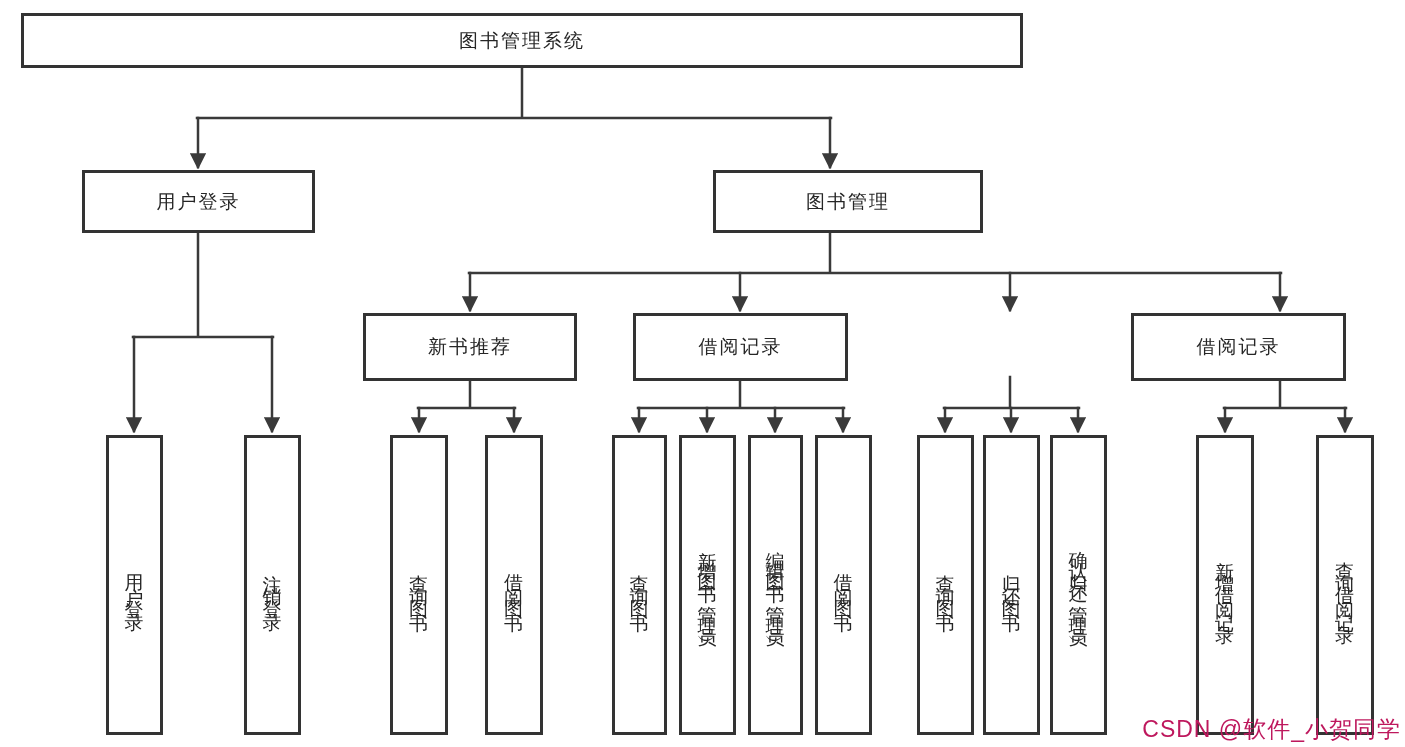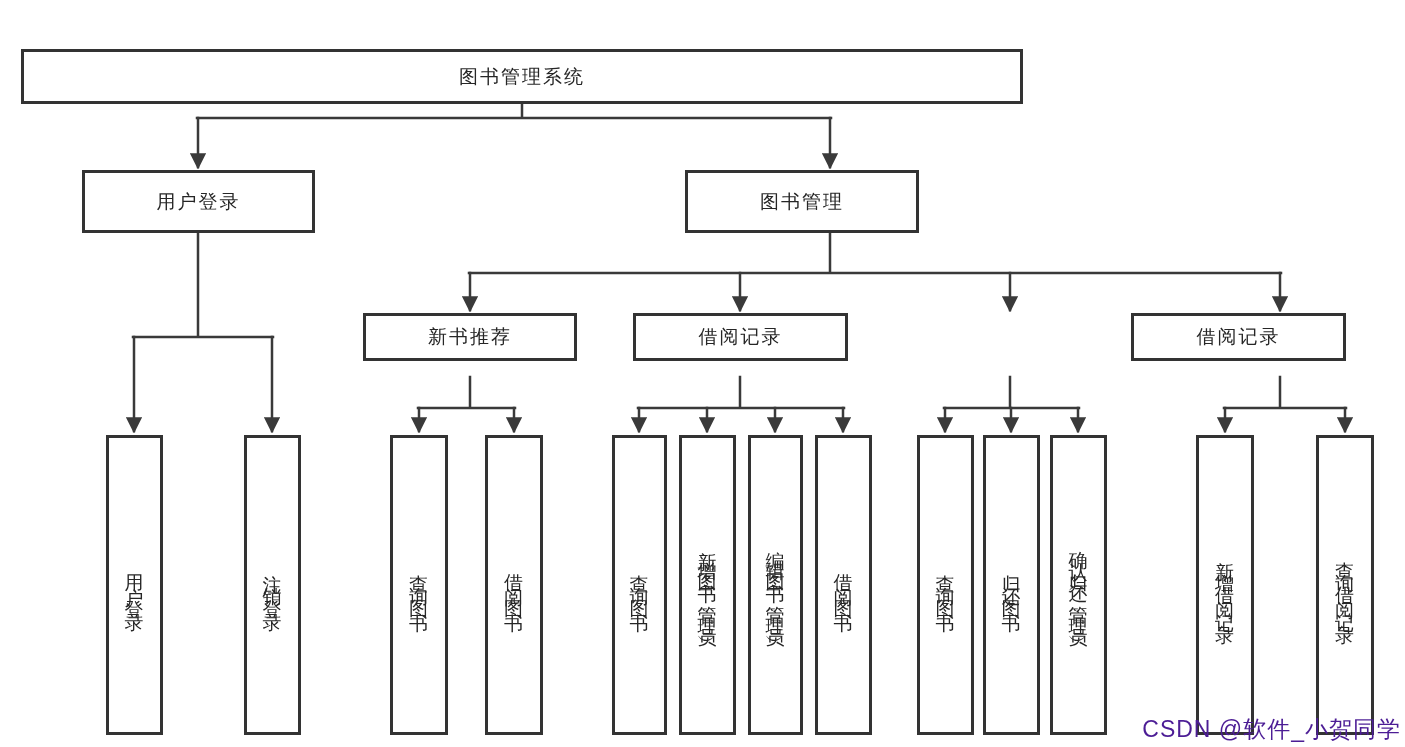"图书管理系统" .root { margin-top: 36px -> none }
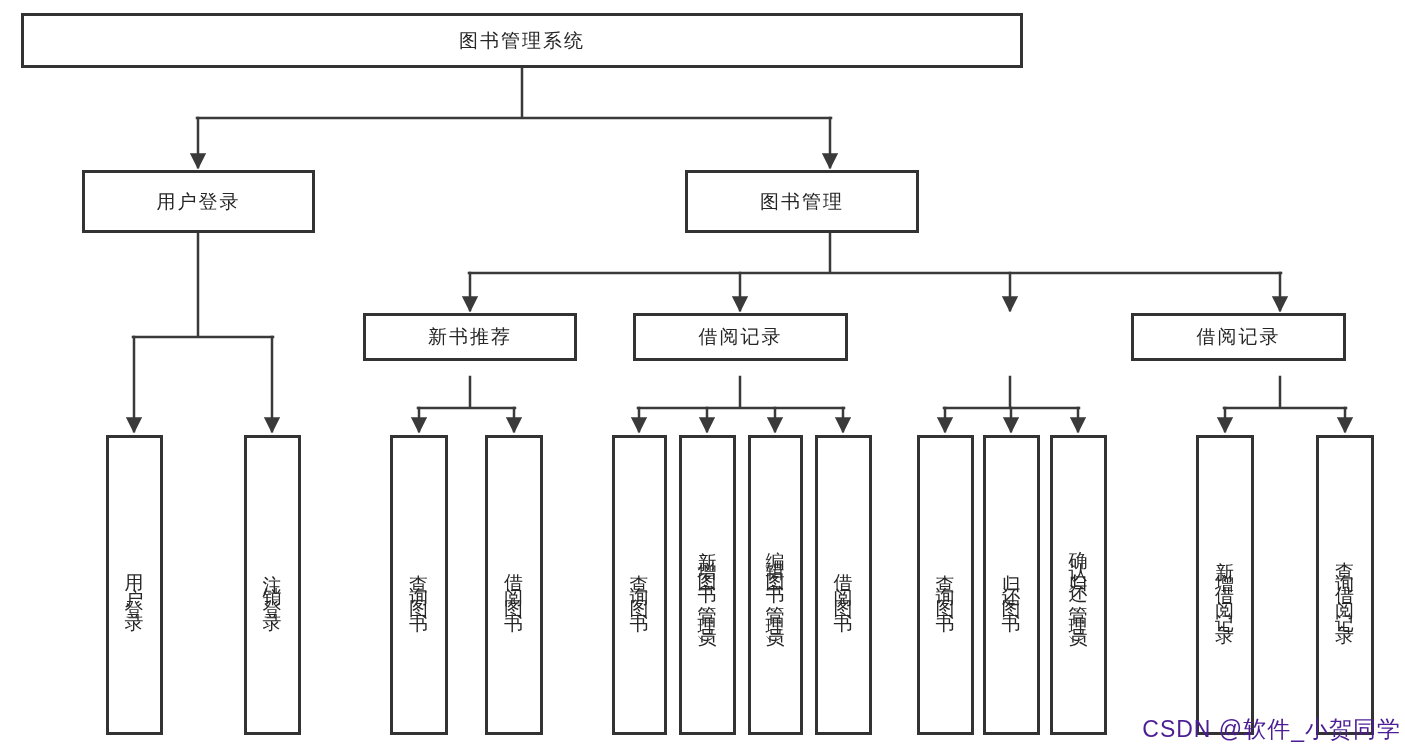"图书管理" div.node { left: 685px -> 713px; width: 234px -> 270px }
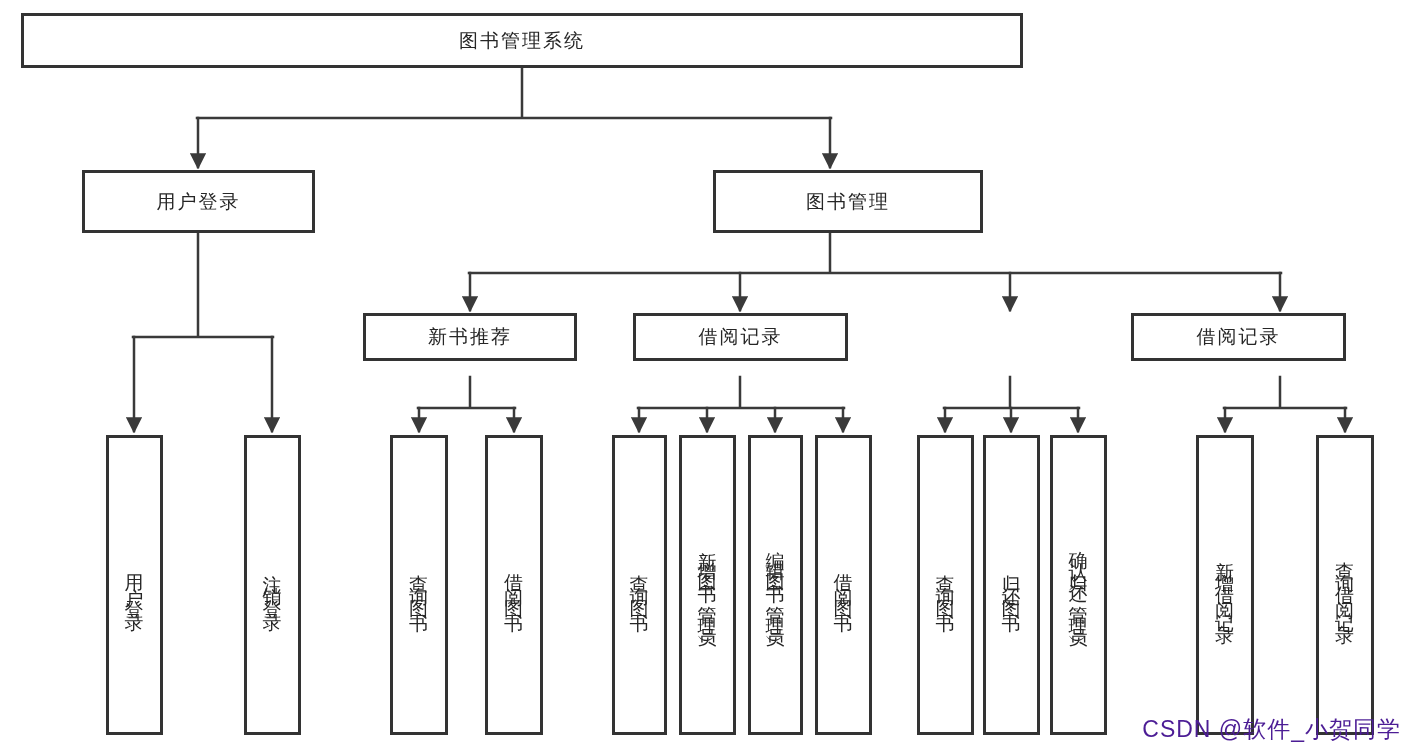"新书推荐" .l3 { height: 48px -> 68px }
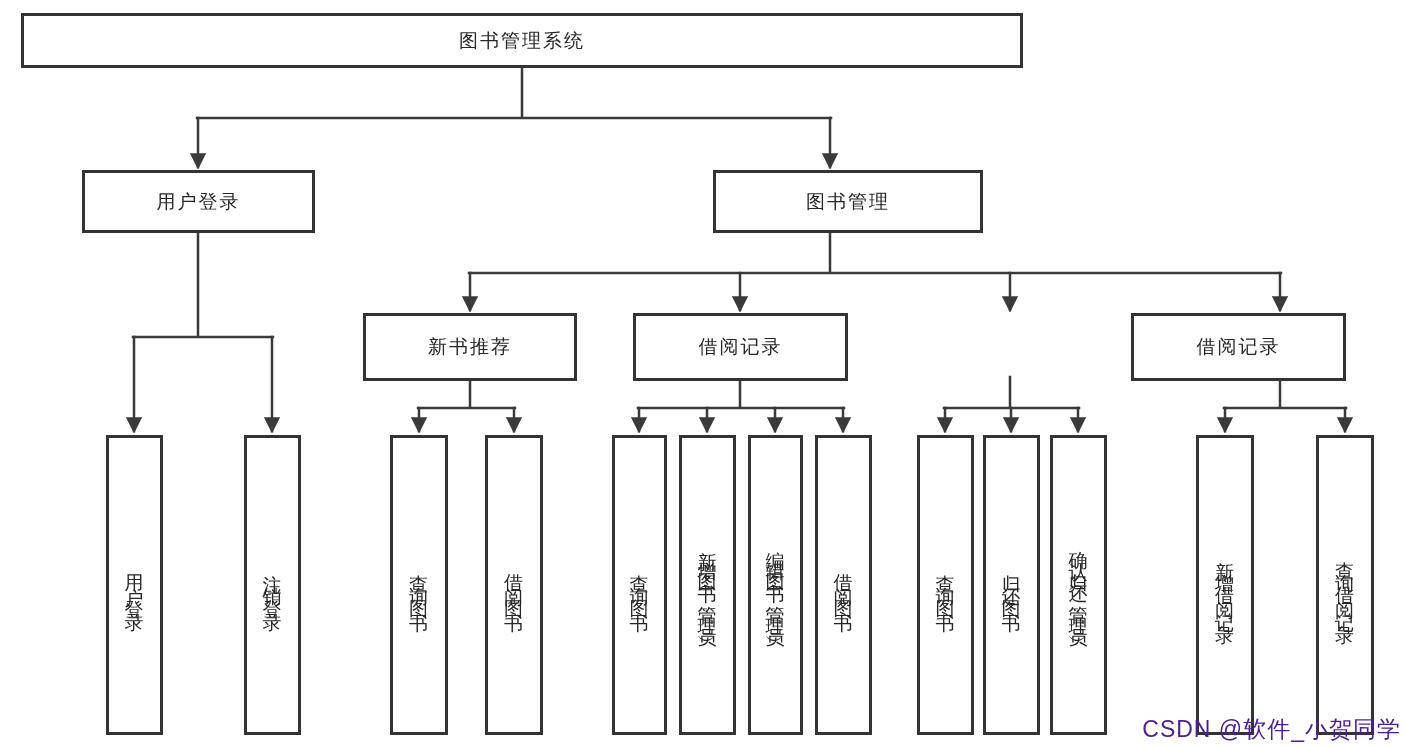"CSDN @软件_小贺同学" .watermark { color: #4c1d95 -> #be185d }
